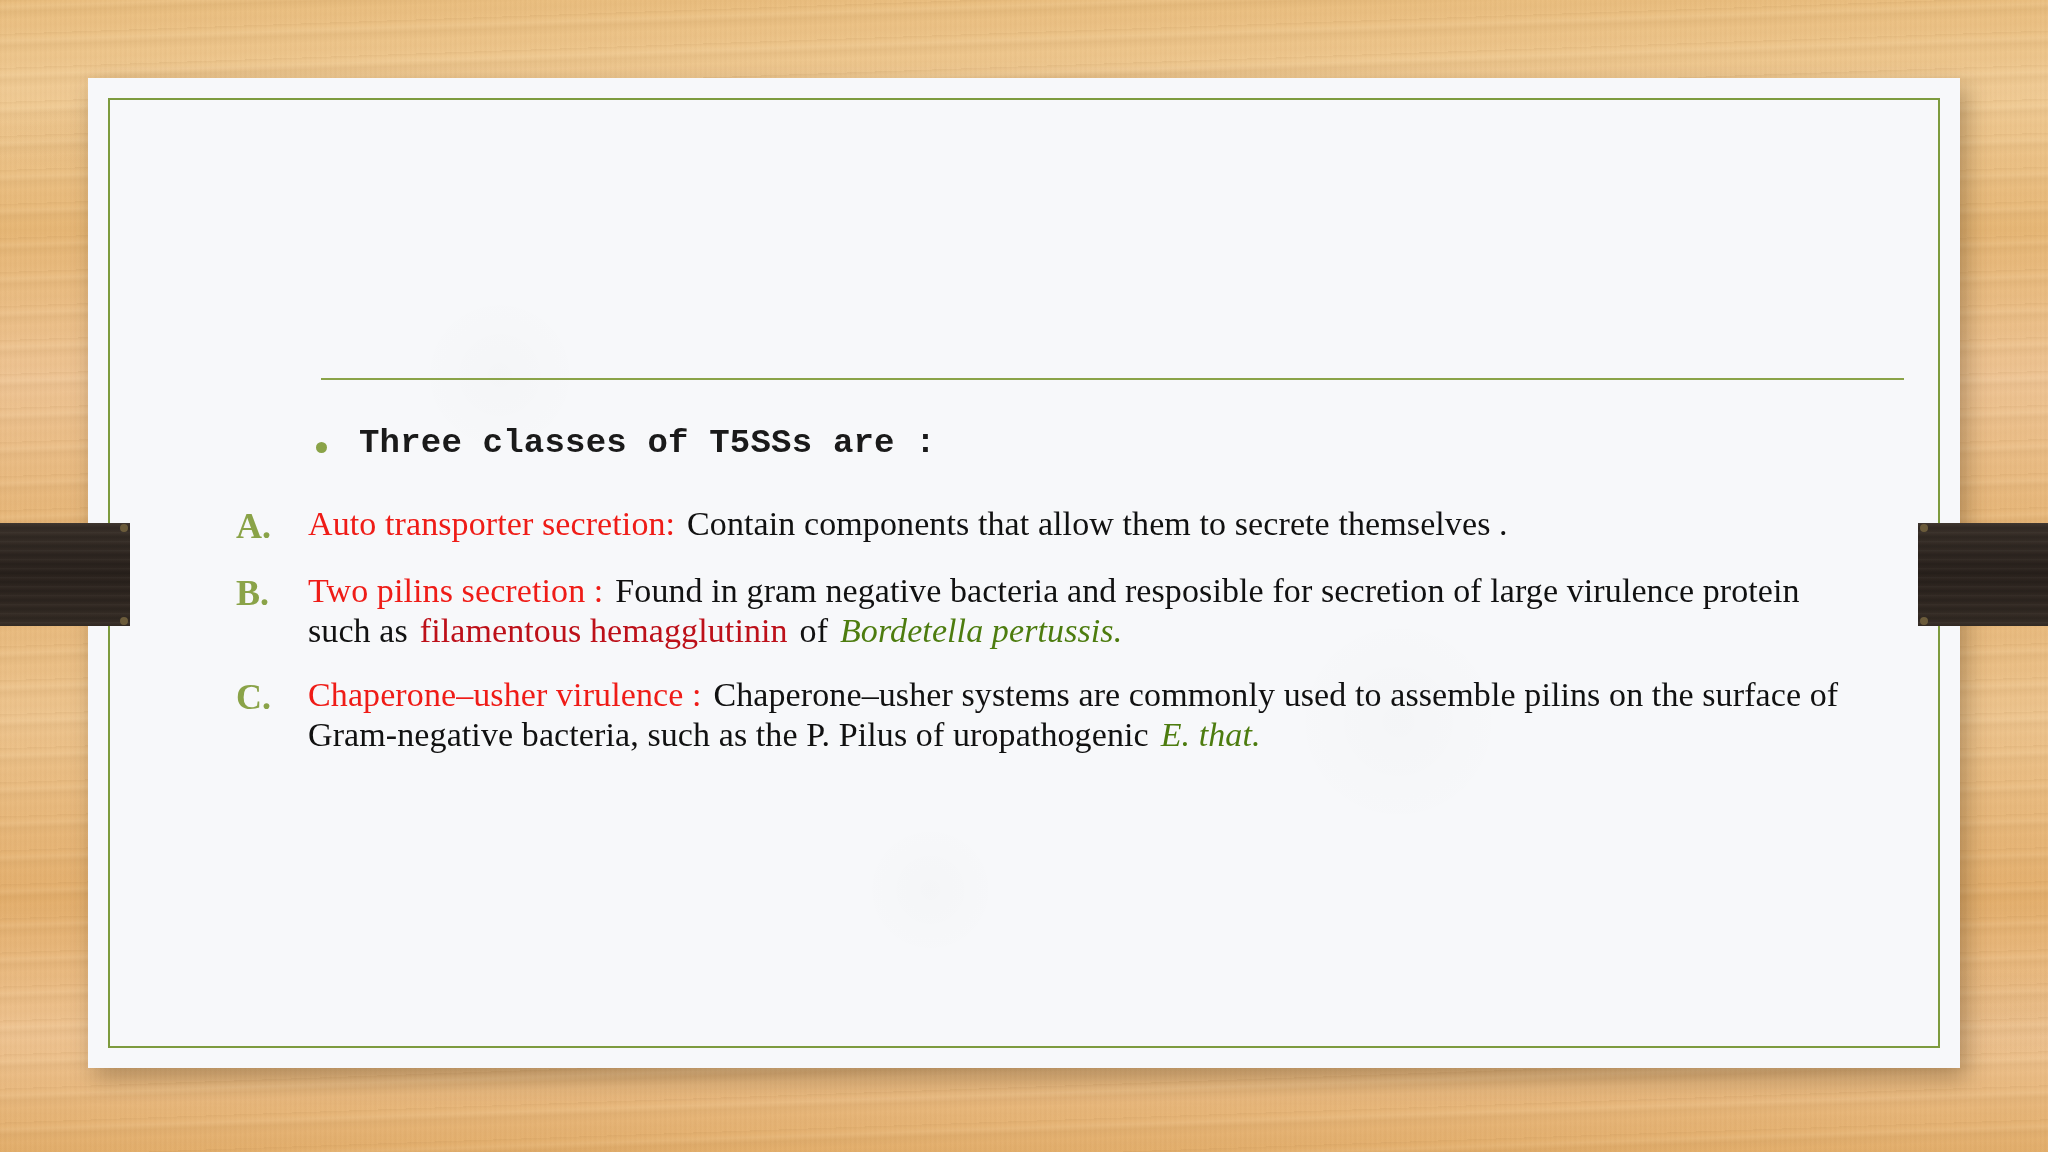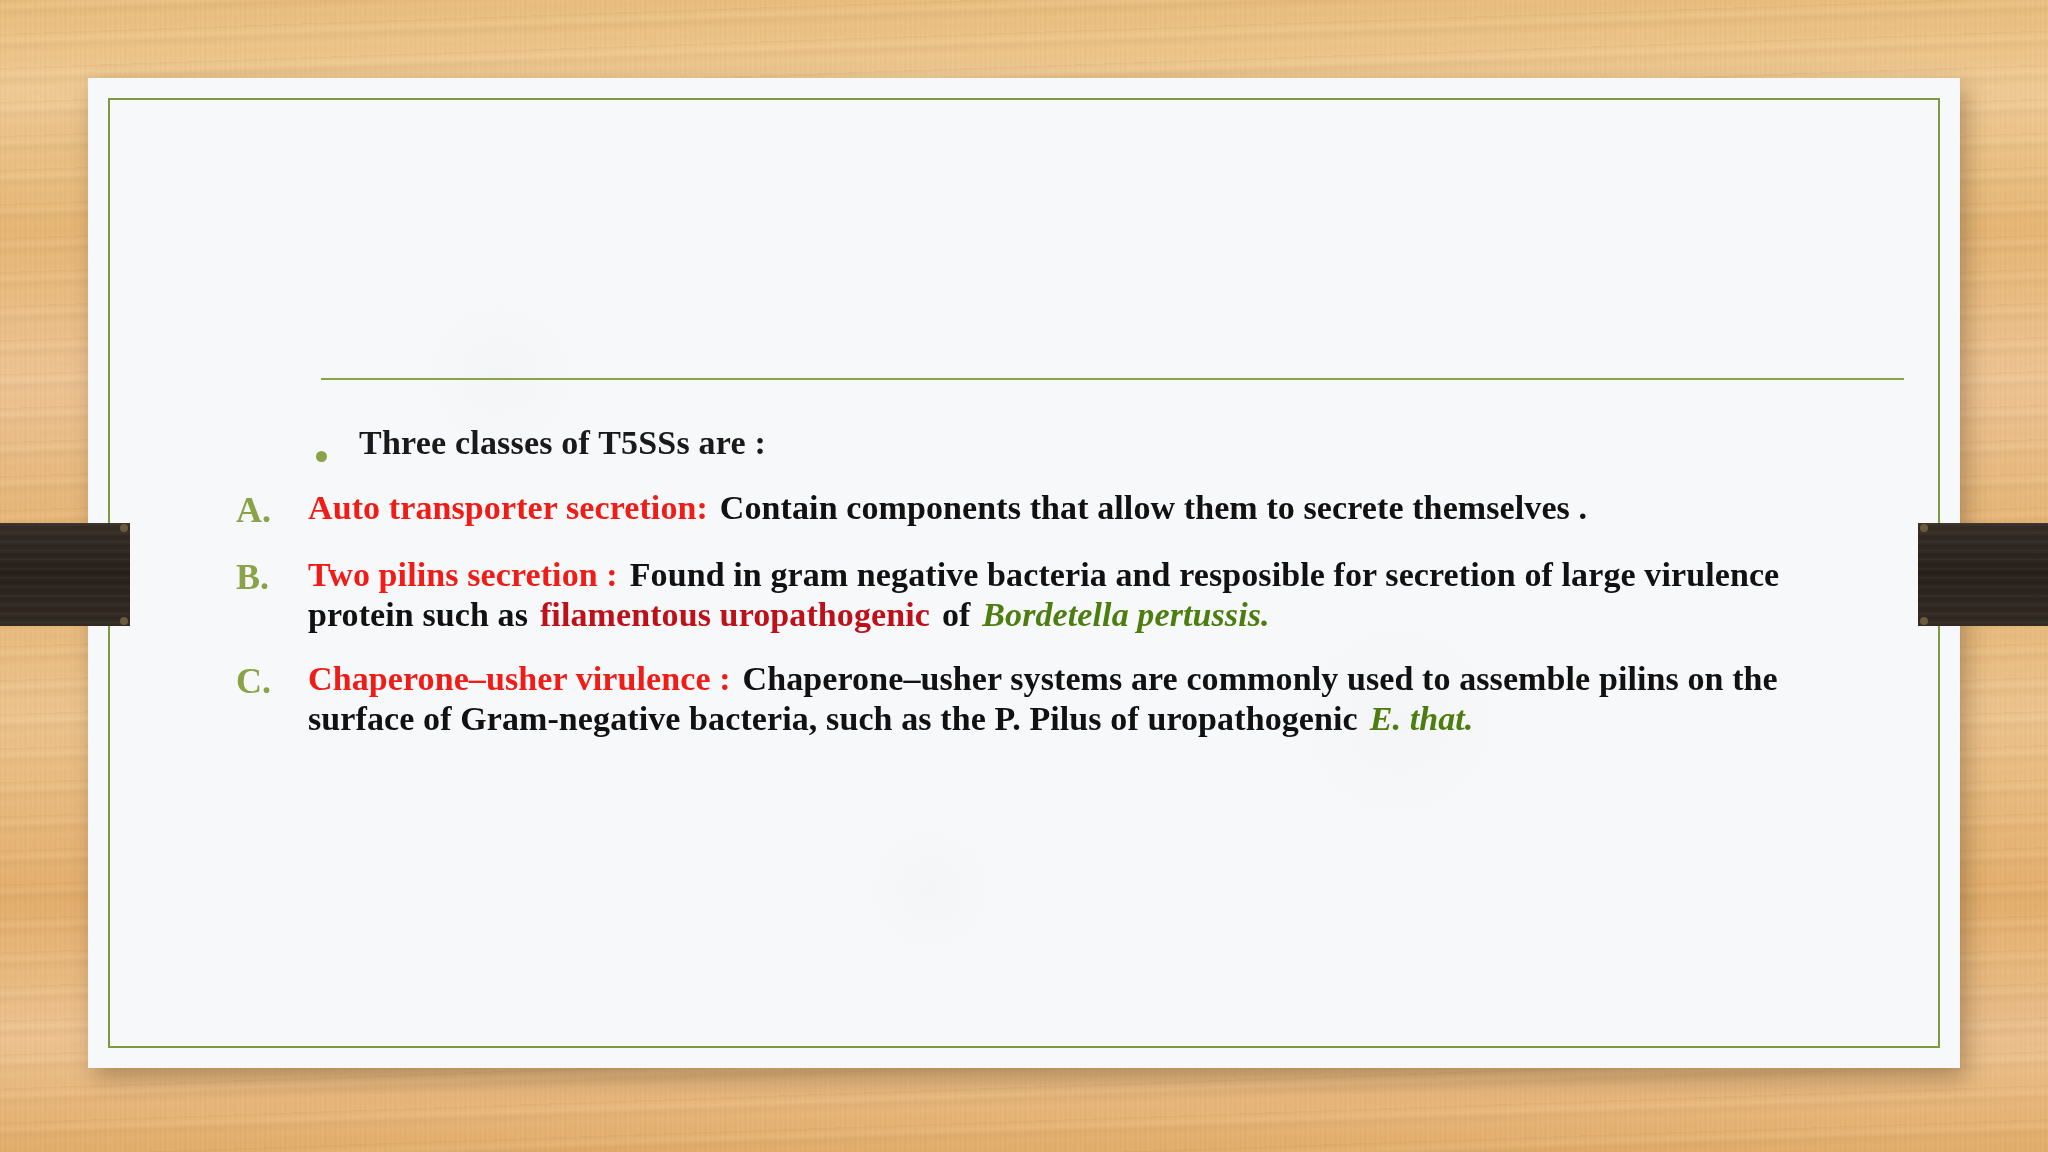"Three classes of T5SSs are" .bullet-line { align-items: flex-end -> flex-start; font-family: none -> Liberation Mono, monospace; margin-bottom: 26px -> 42px }
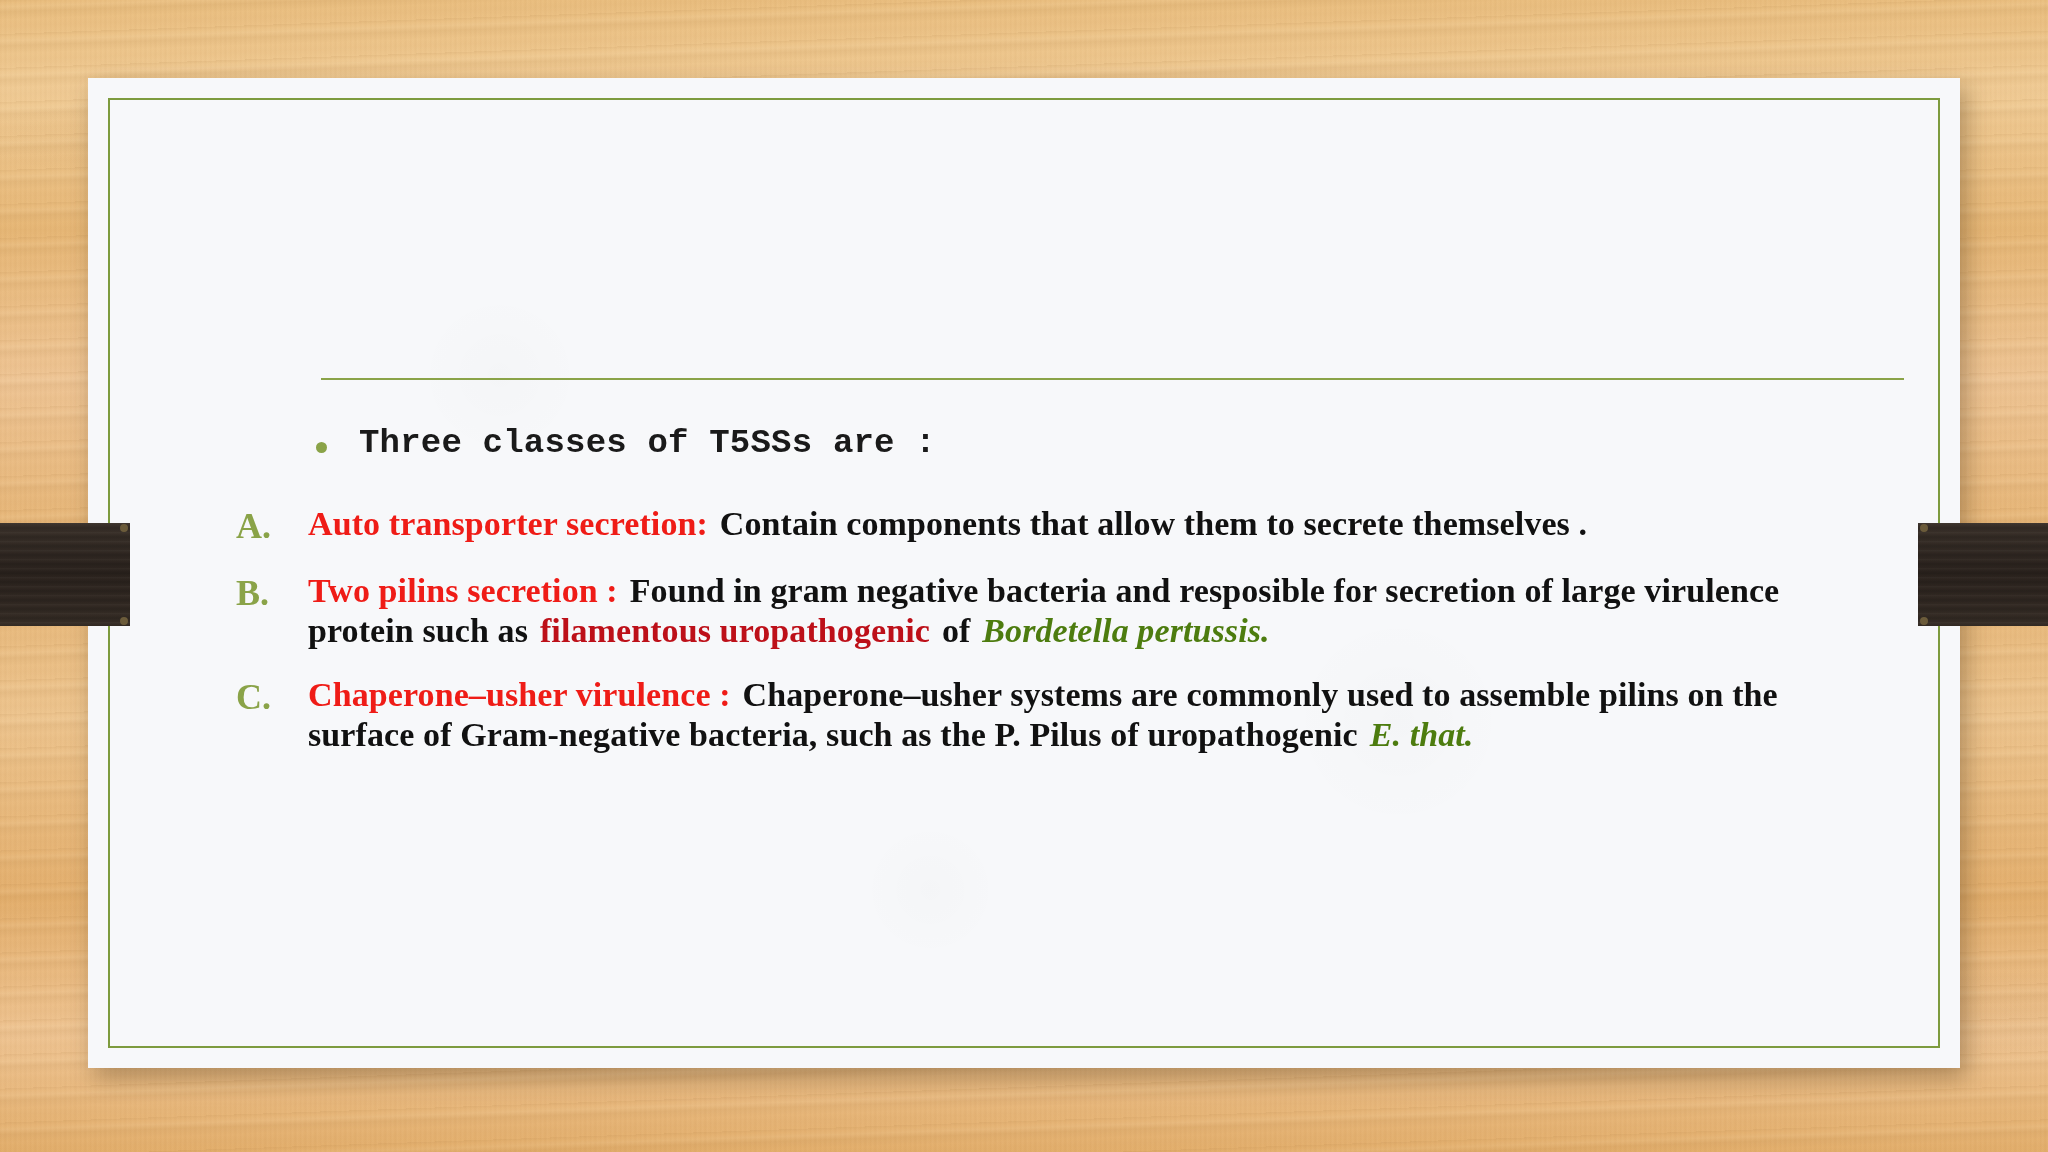"Auto transporter secretion: Contain" .item-body { font-weight: bold -> normal }
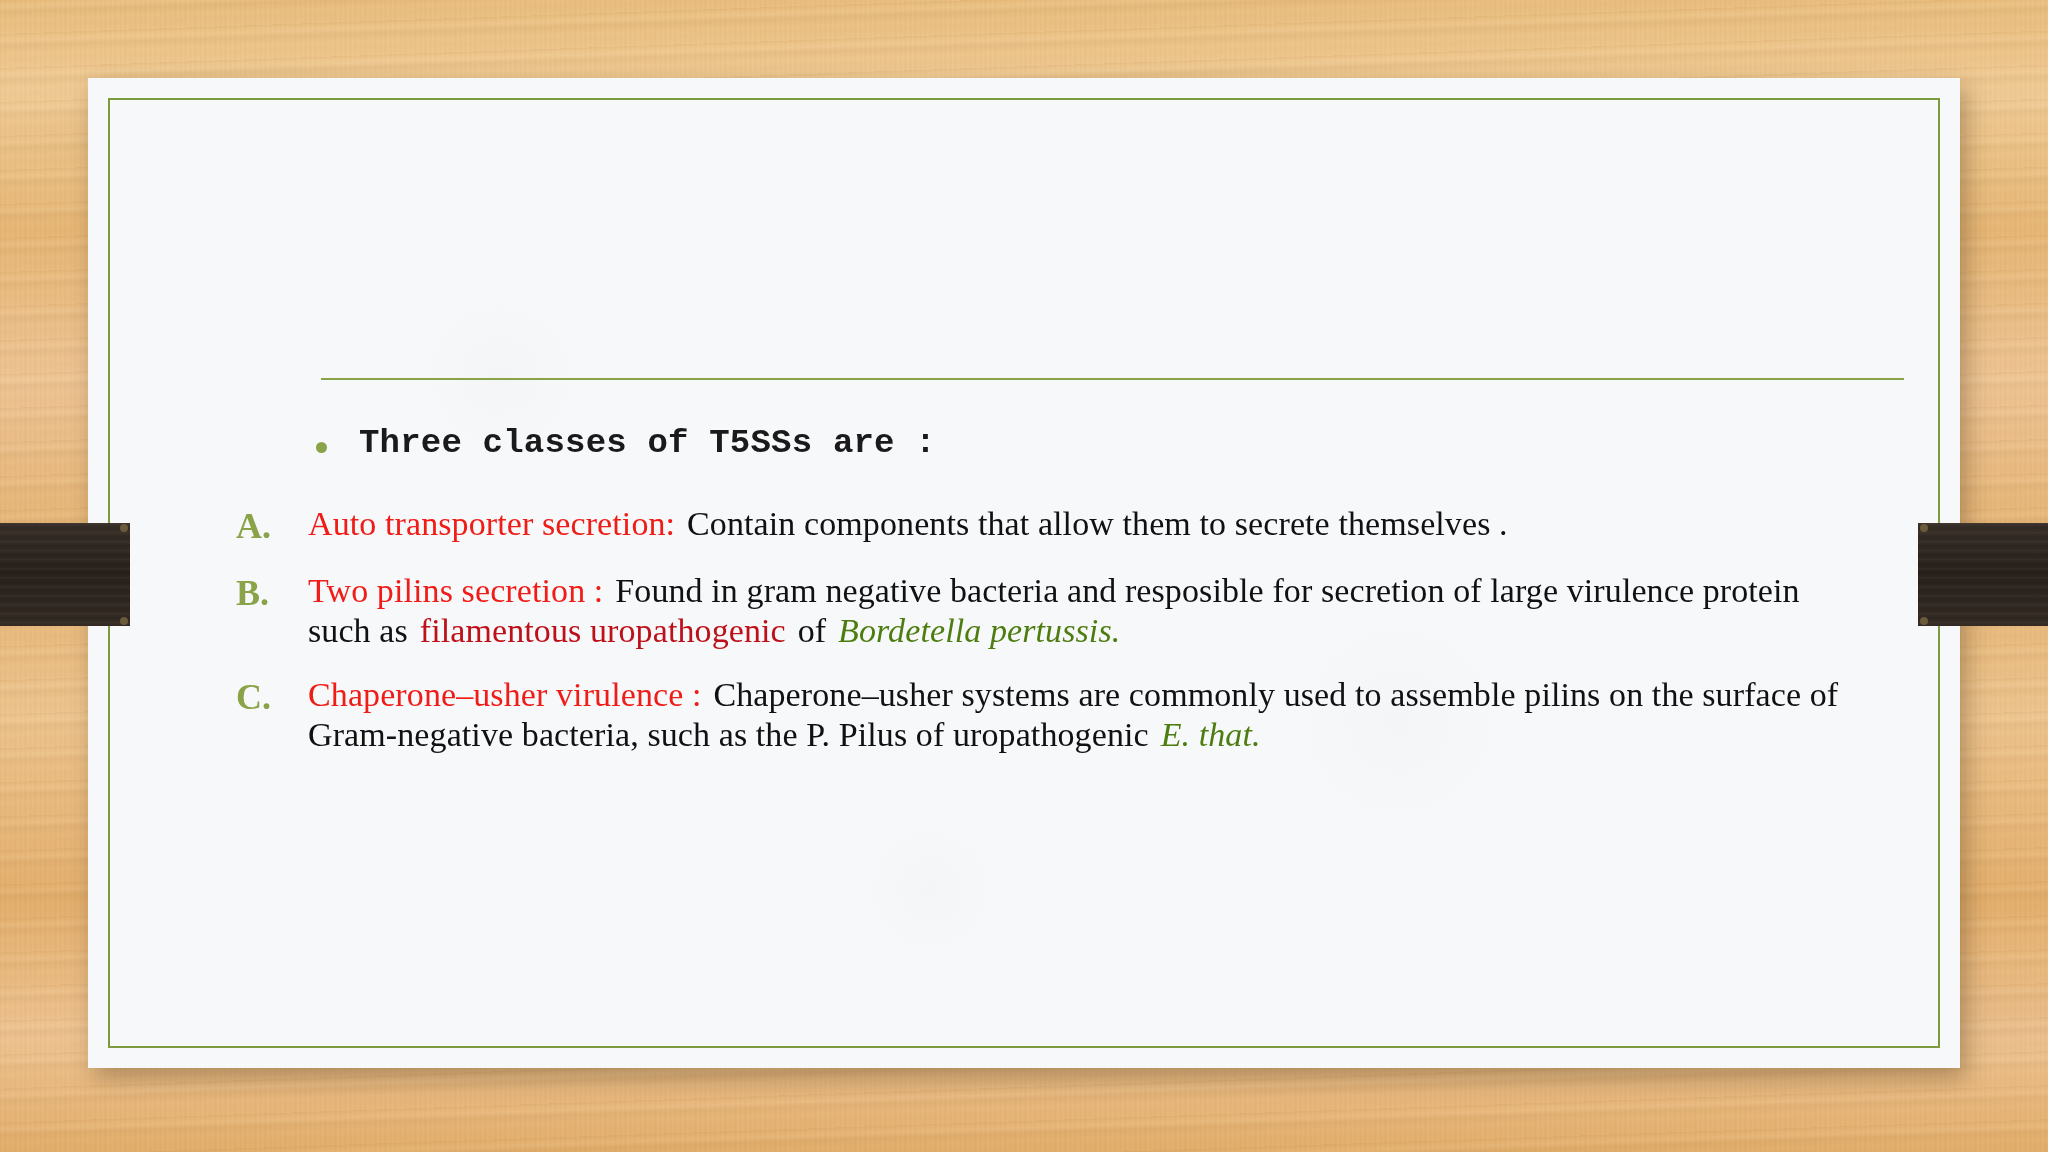"filamentous uropathogenic" span.t-crimson { text: uropathogenic -> hemagglutinin }
